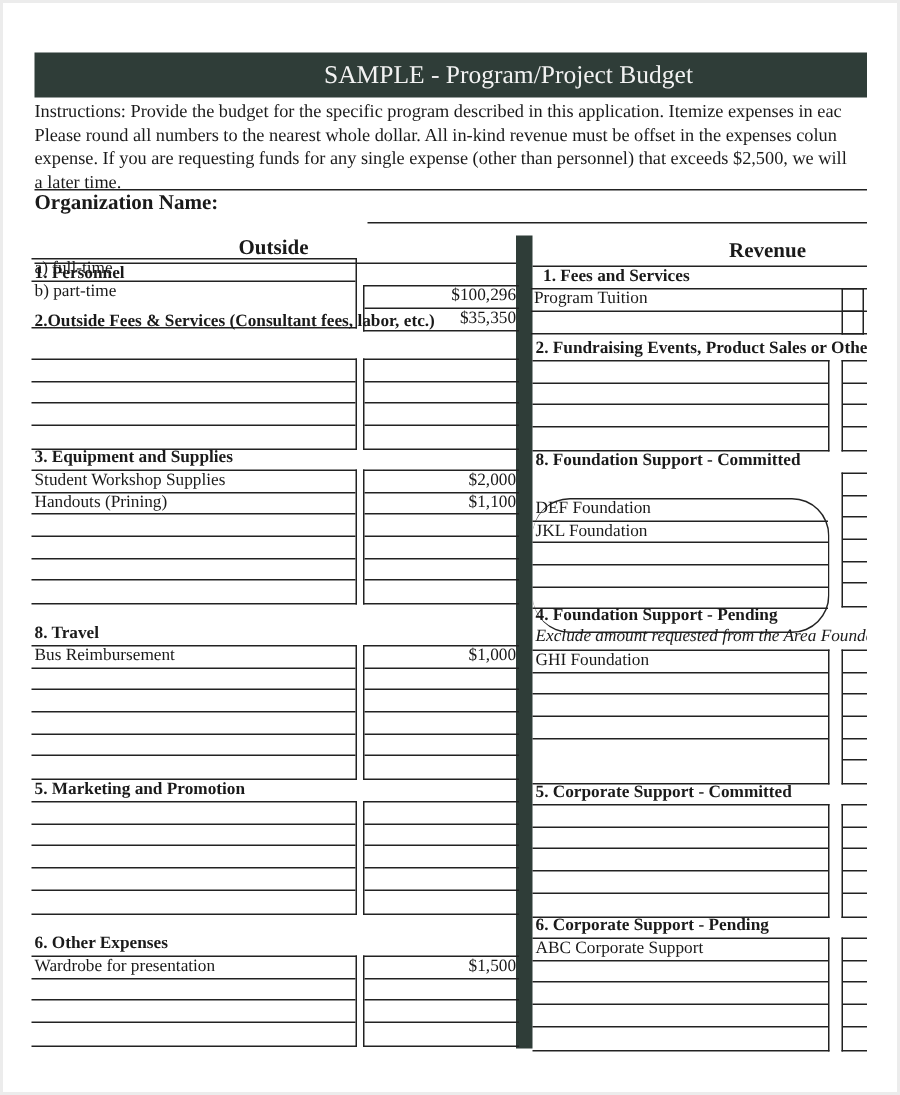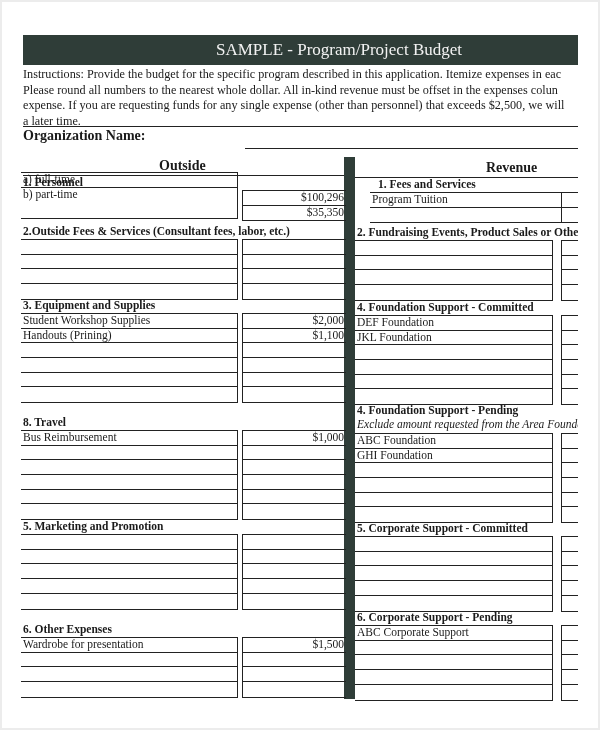"1. Fees and Services" div.sec-title { left: 376px -> 360px }
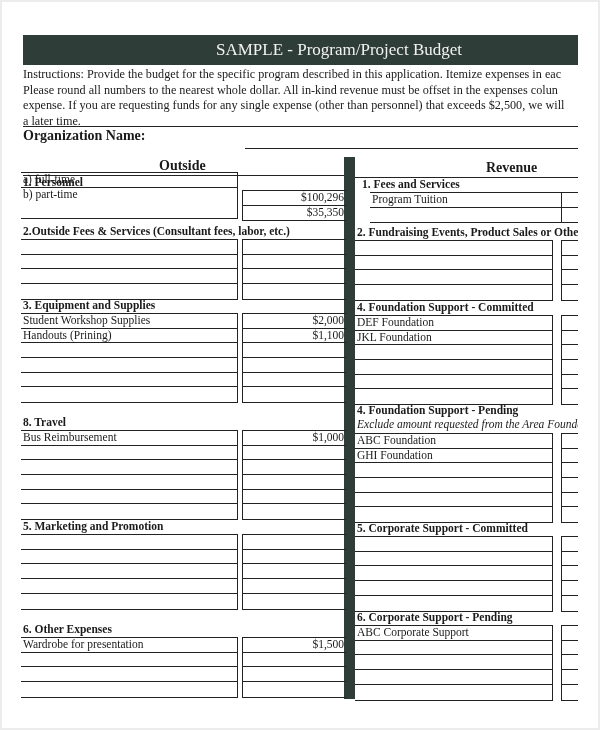"Program Tuition" div.box { left: 368px -> 352px }
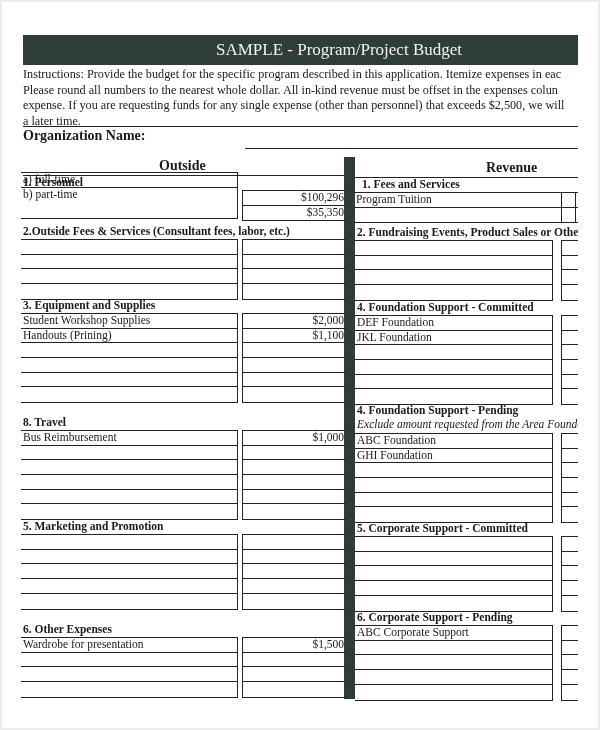"2.Outside Fees & Services (Consultant" div.sec-title { top: 223px -> 206px }
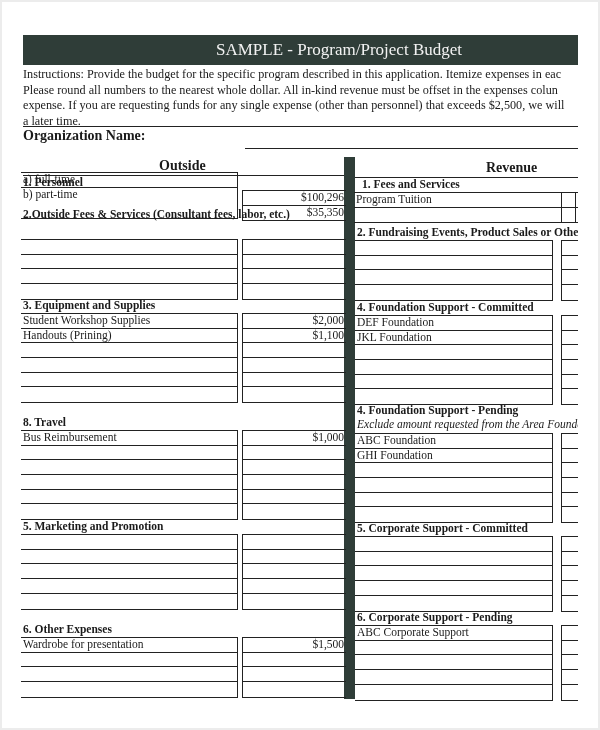"4. Foundation Support - Committed" div.sec-title { text: 4 -> 8 }
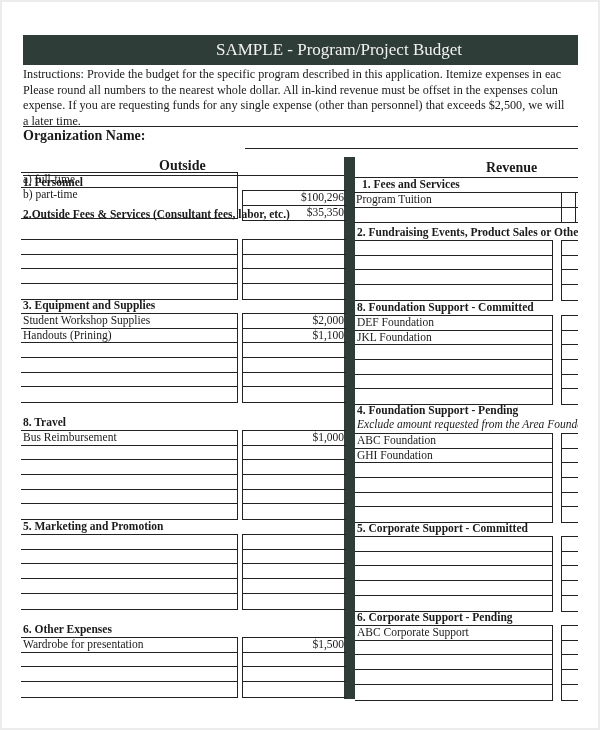"DEF Foundation" div.box { border-radius: none -> 25px; top: 313px -> 330px }
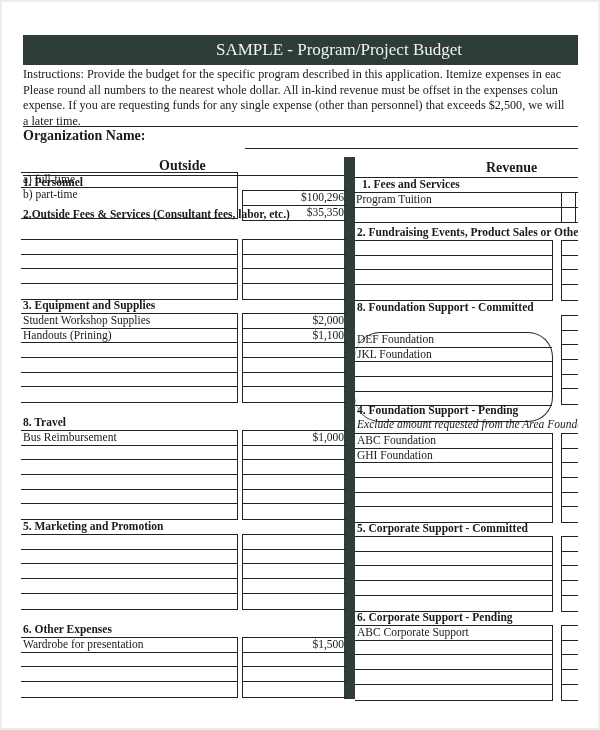"ABC Foundation" div.row { html: <div>ABC Foundation</div> -> none }
